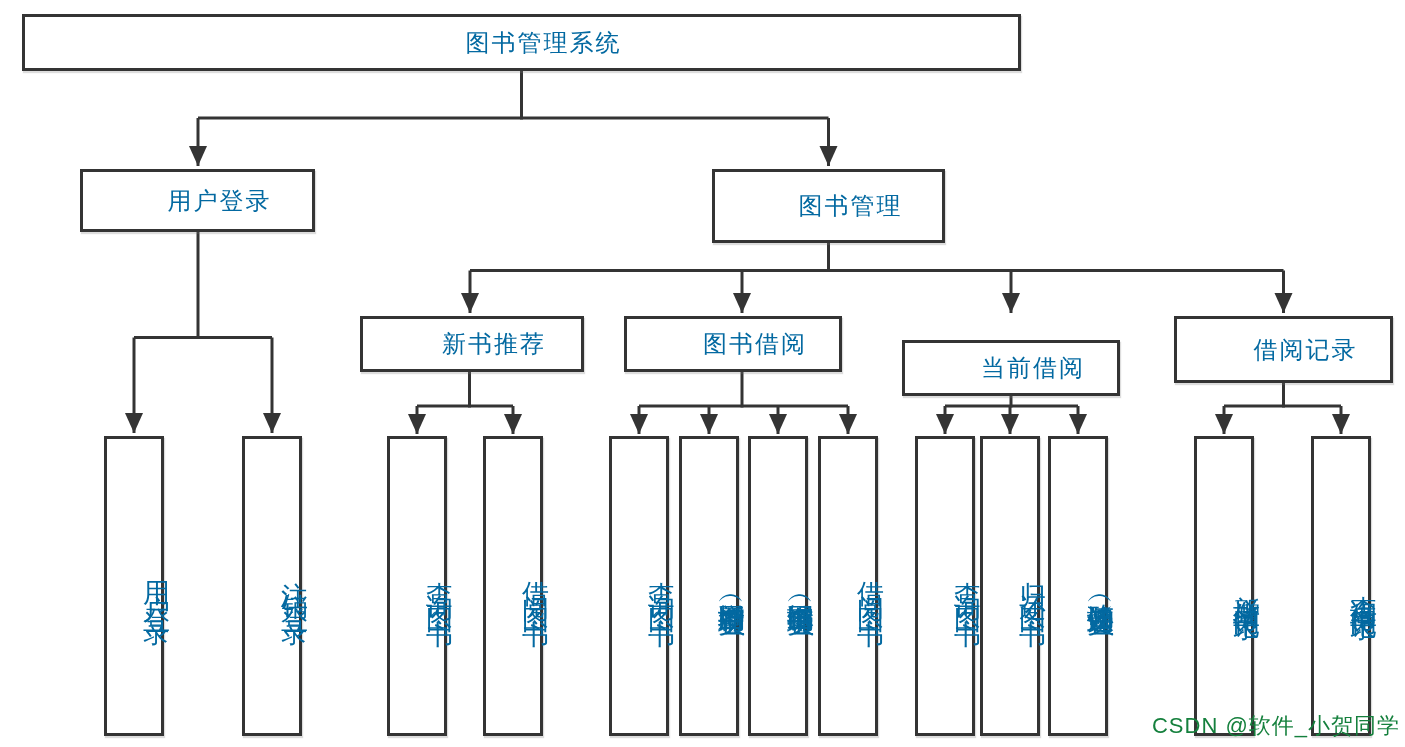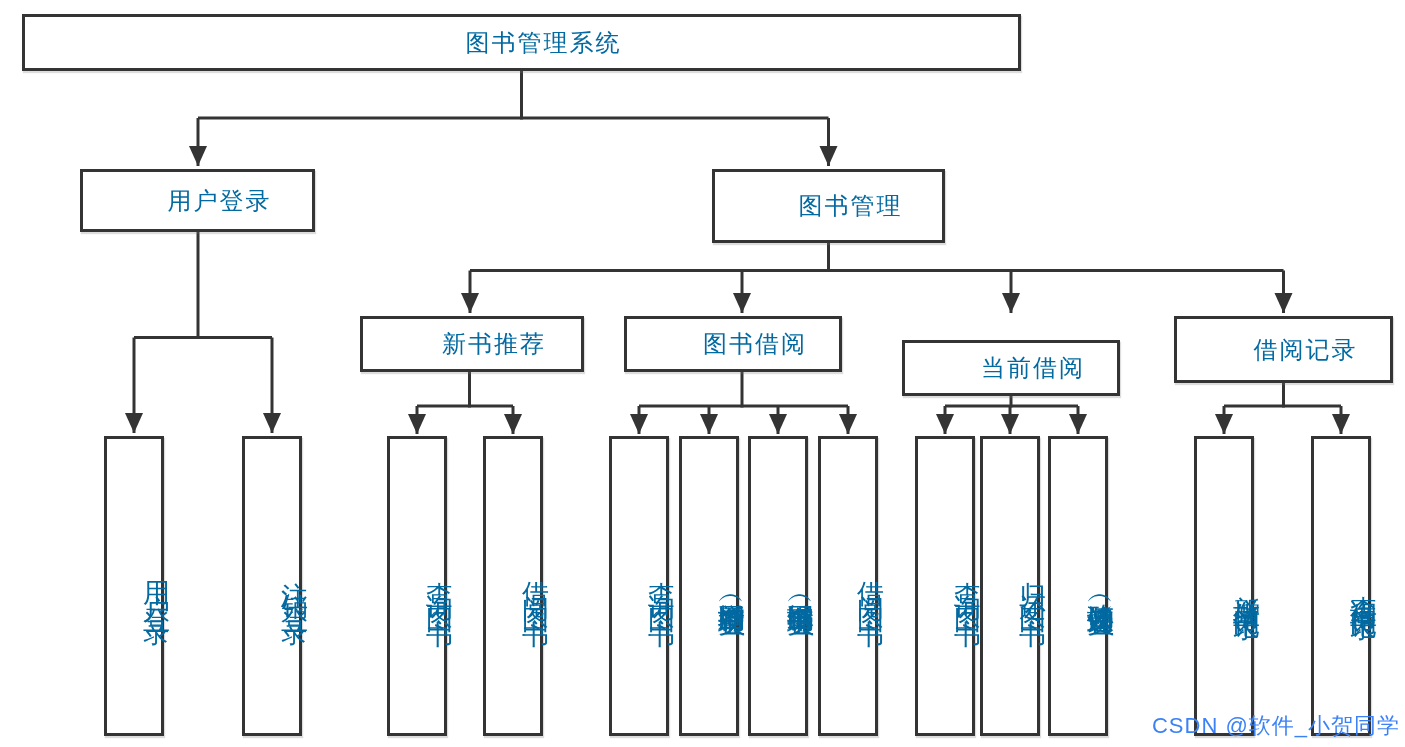"CSDN @软件_小贺同学" .watermark { color: #3b82f6 -> #15803d }
